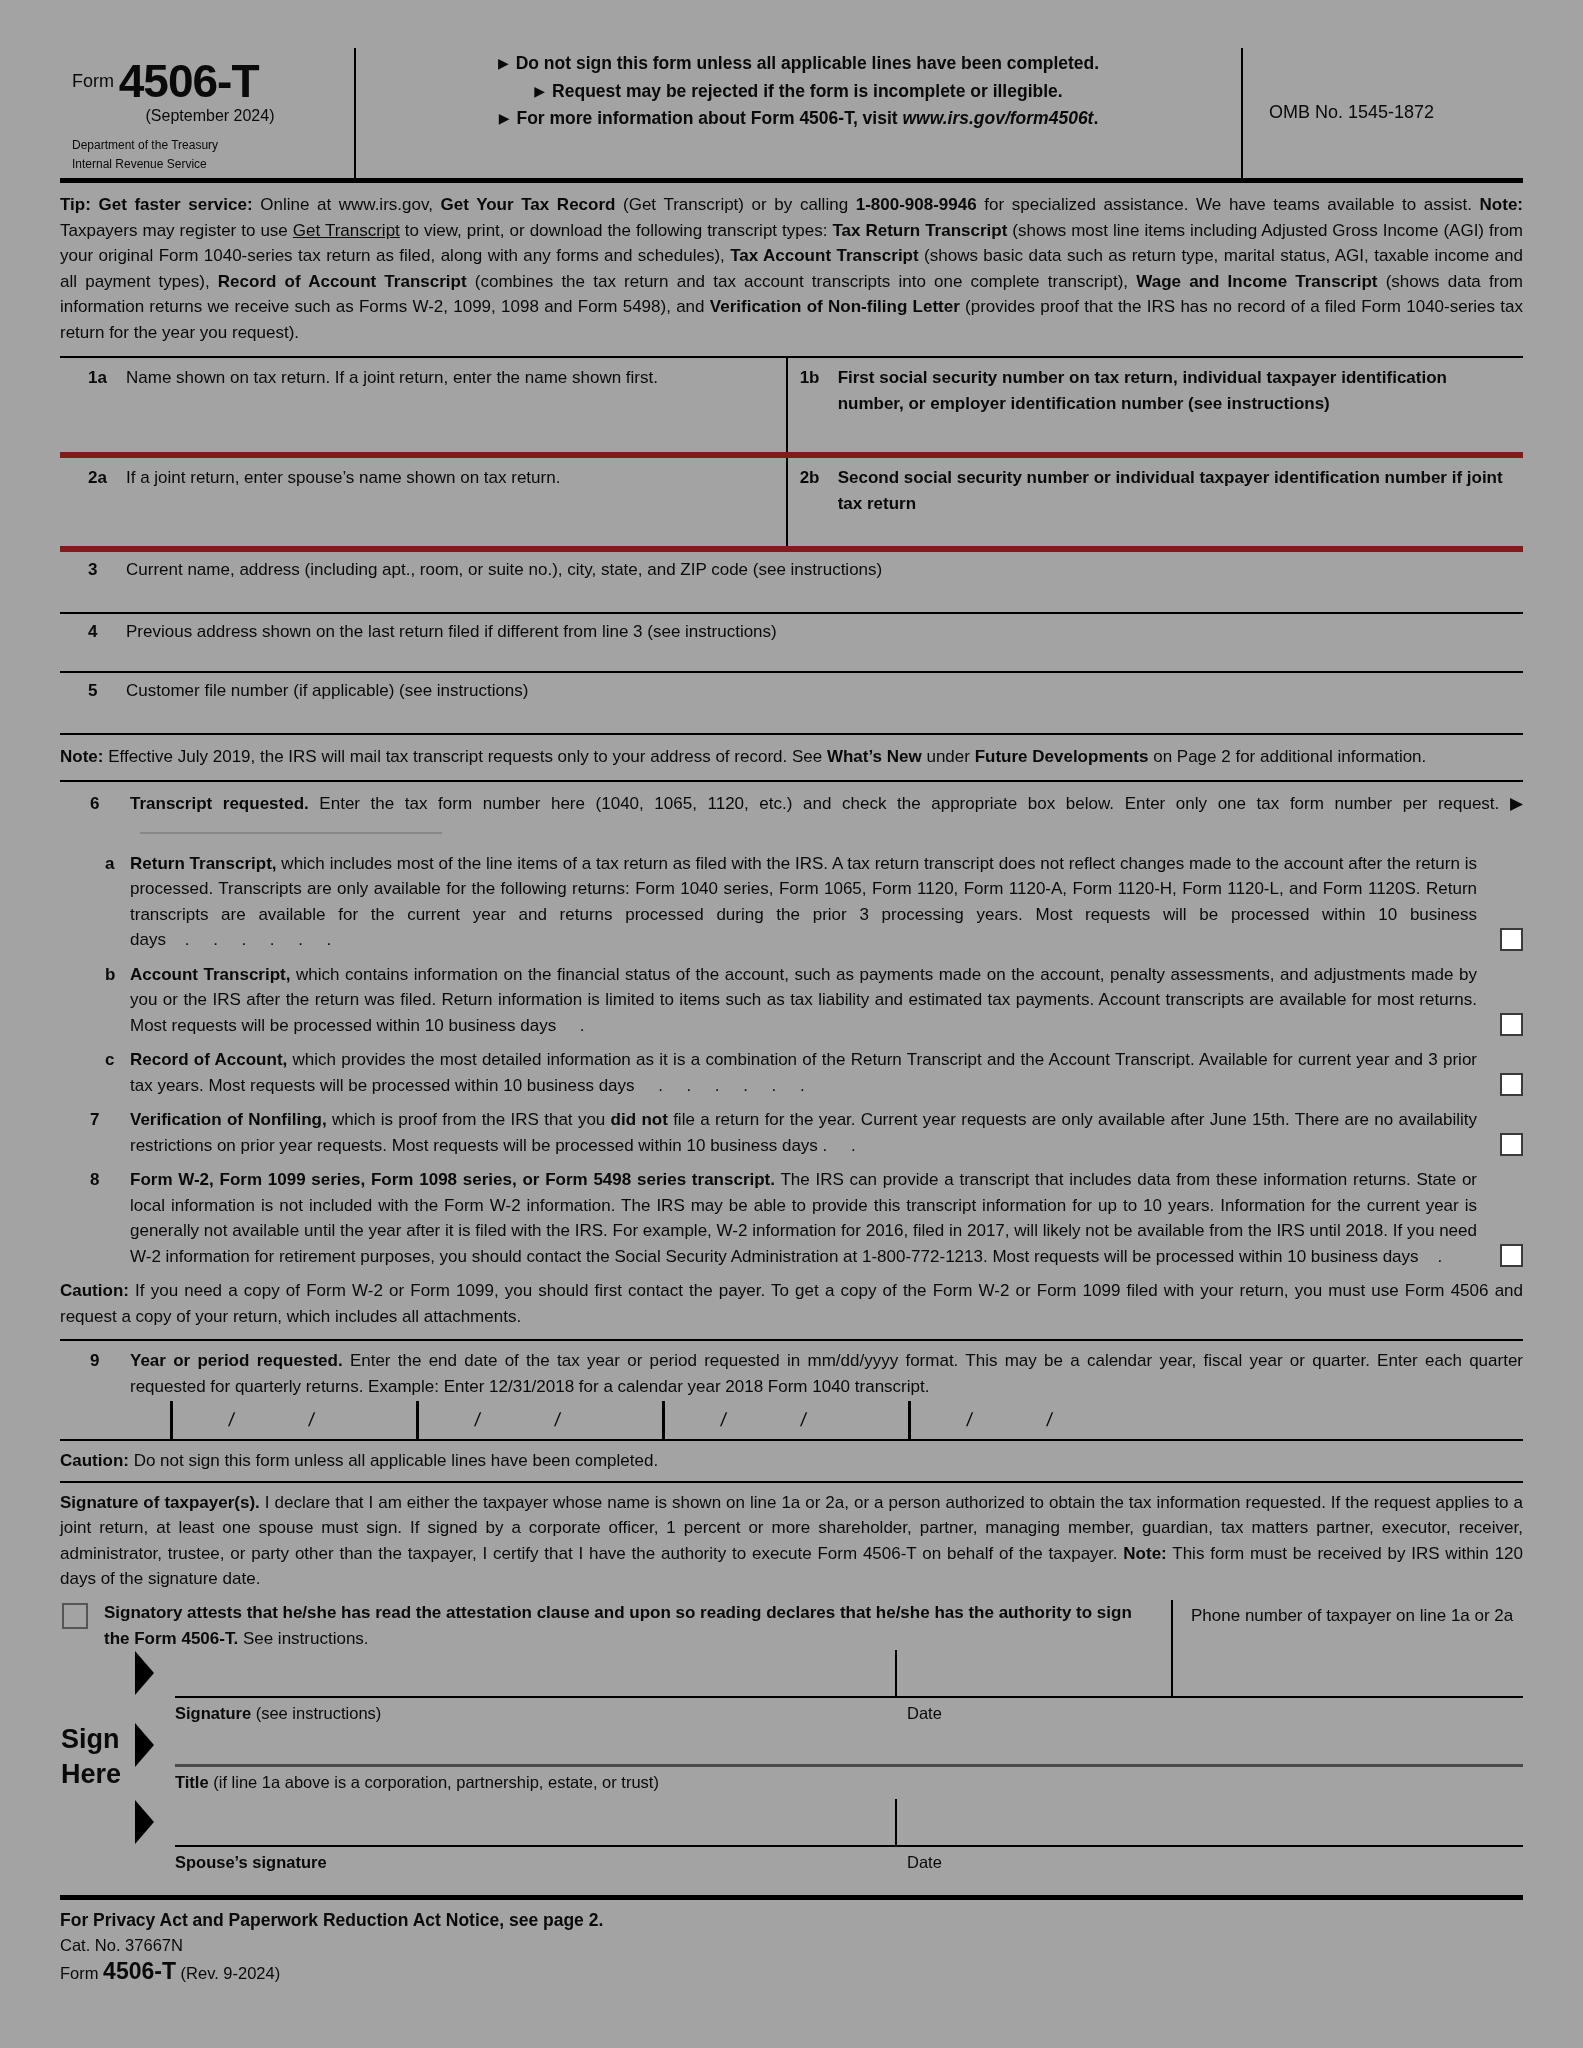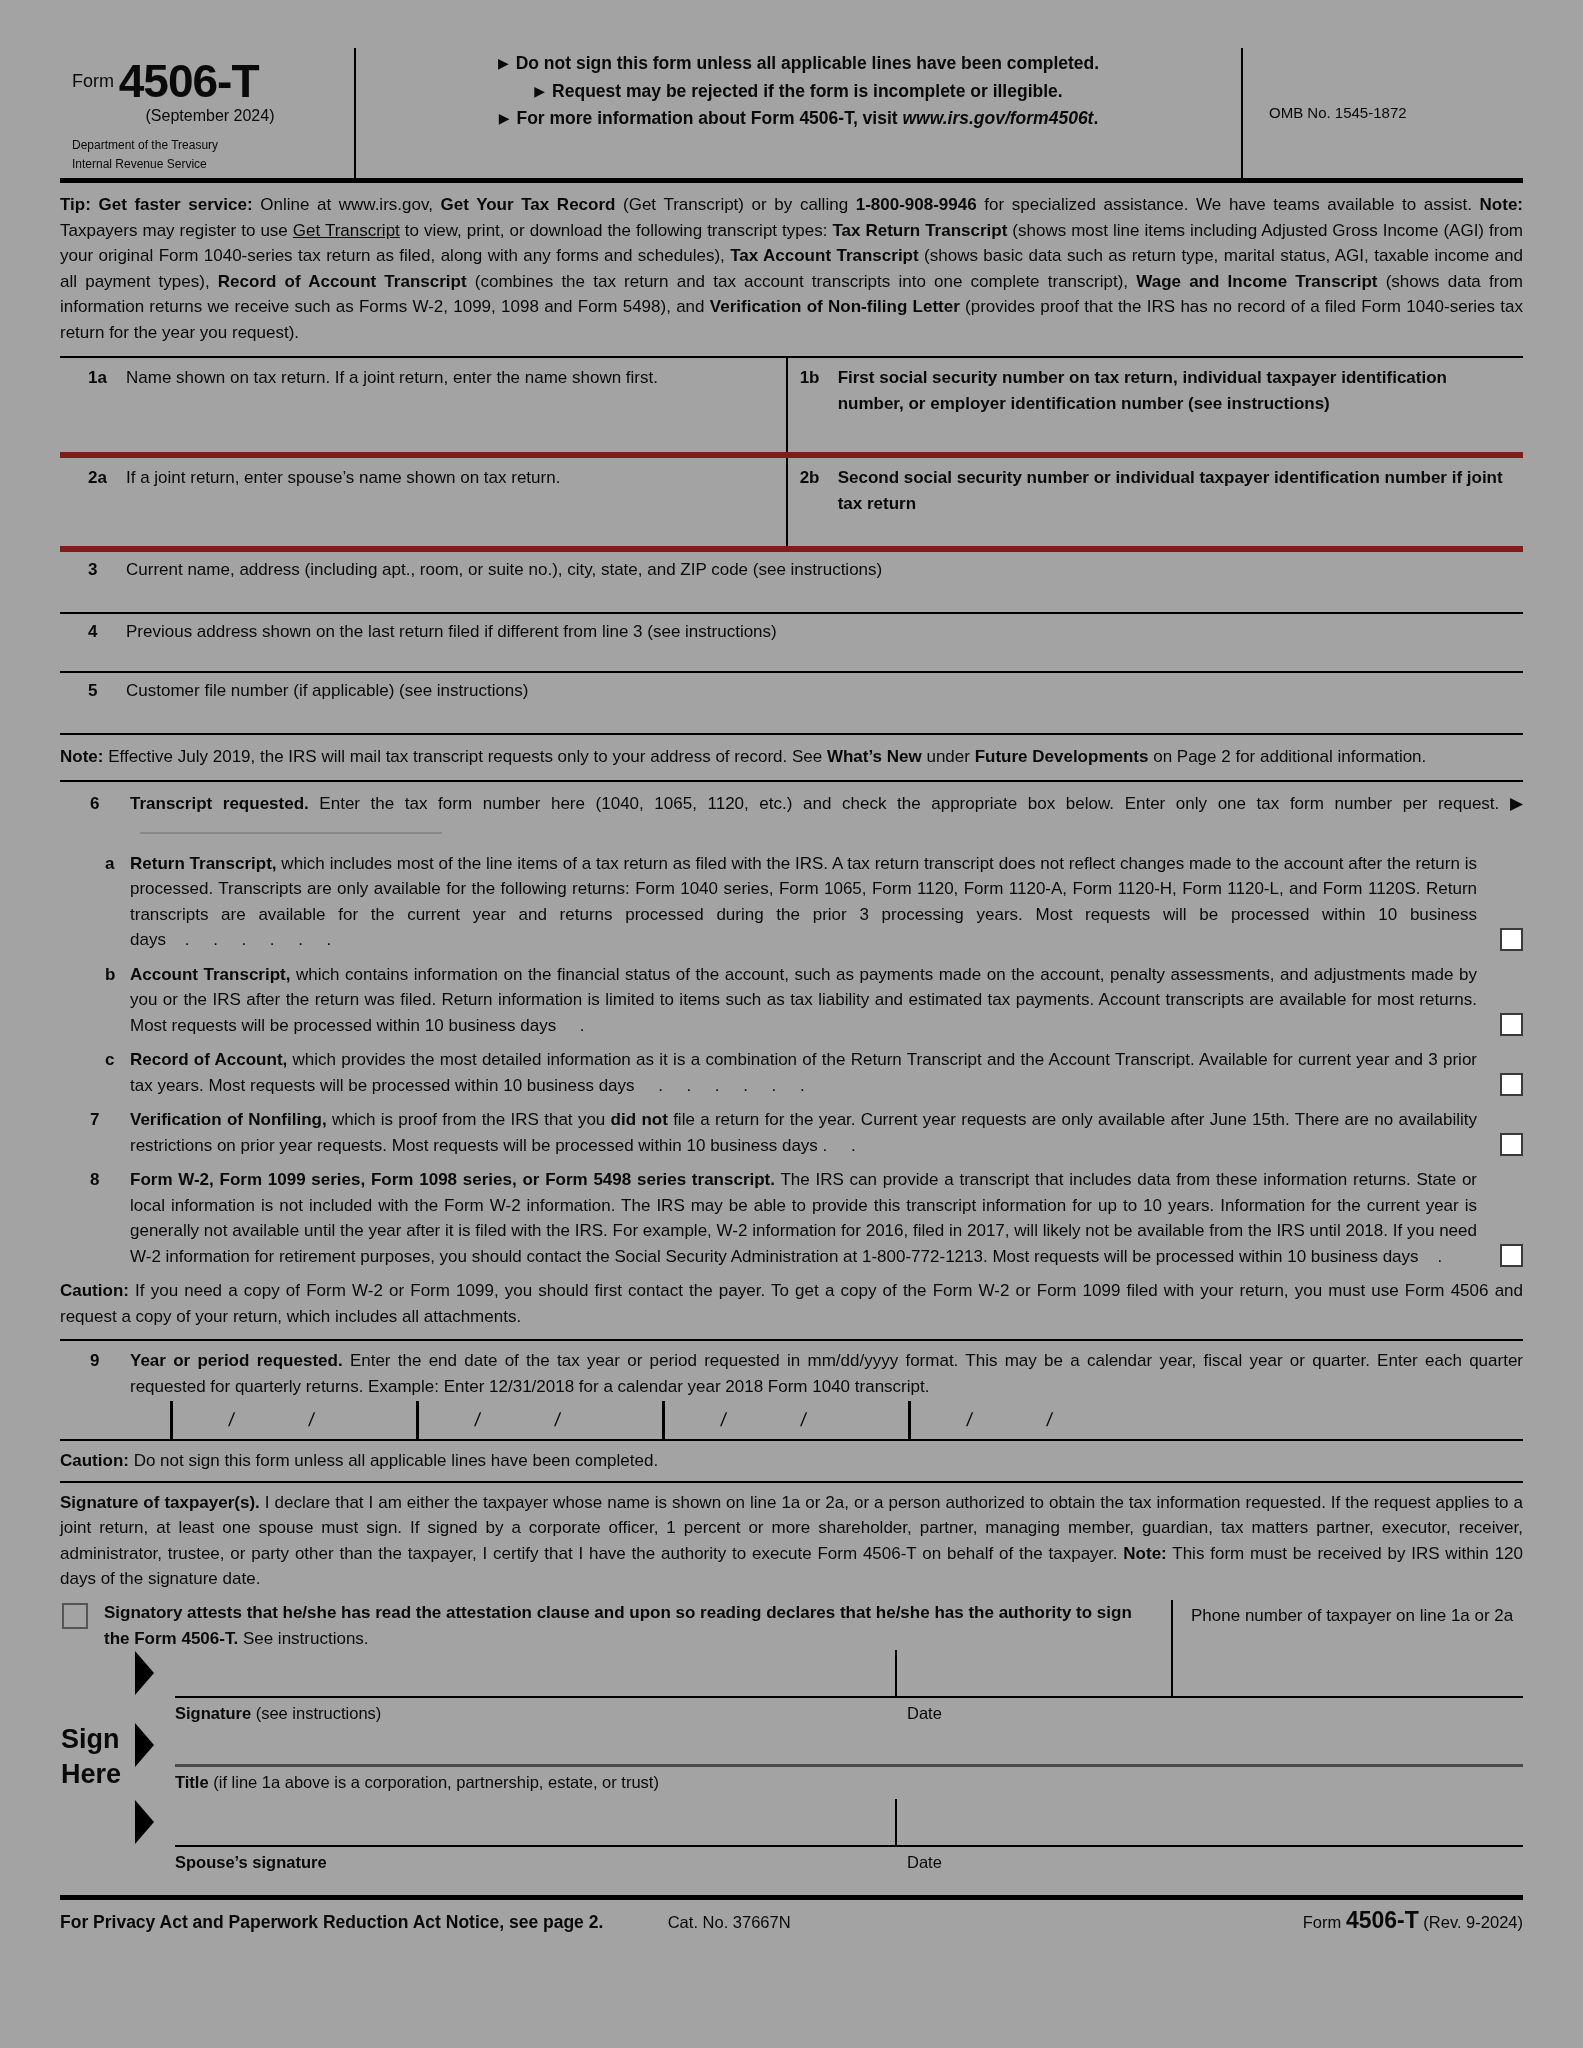"OMB No. 1545-1872" .hdr-right { font-size: 15px -> 18px }
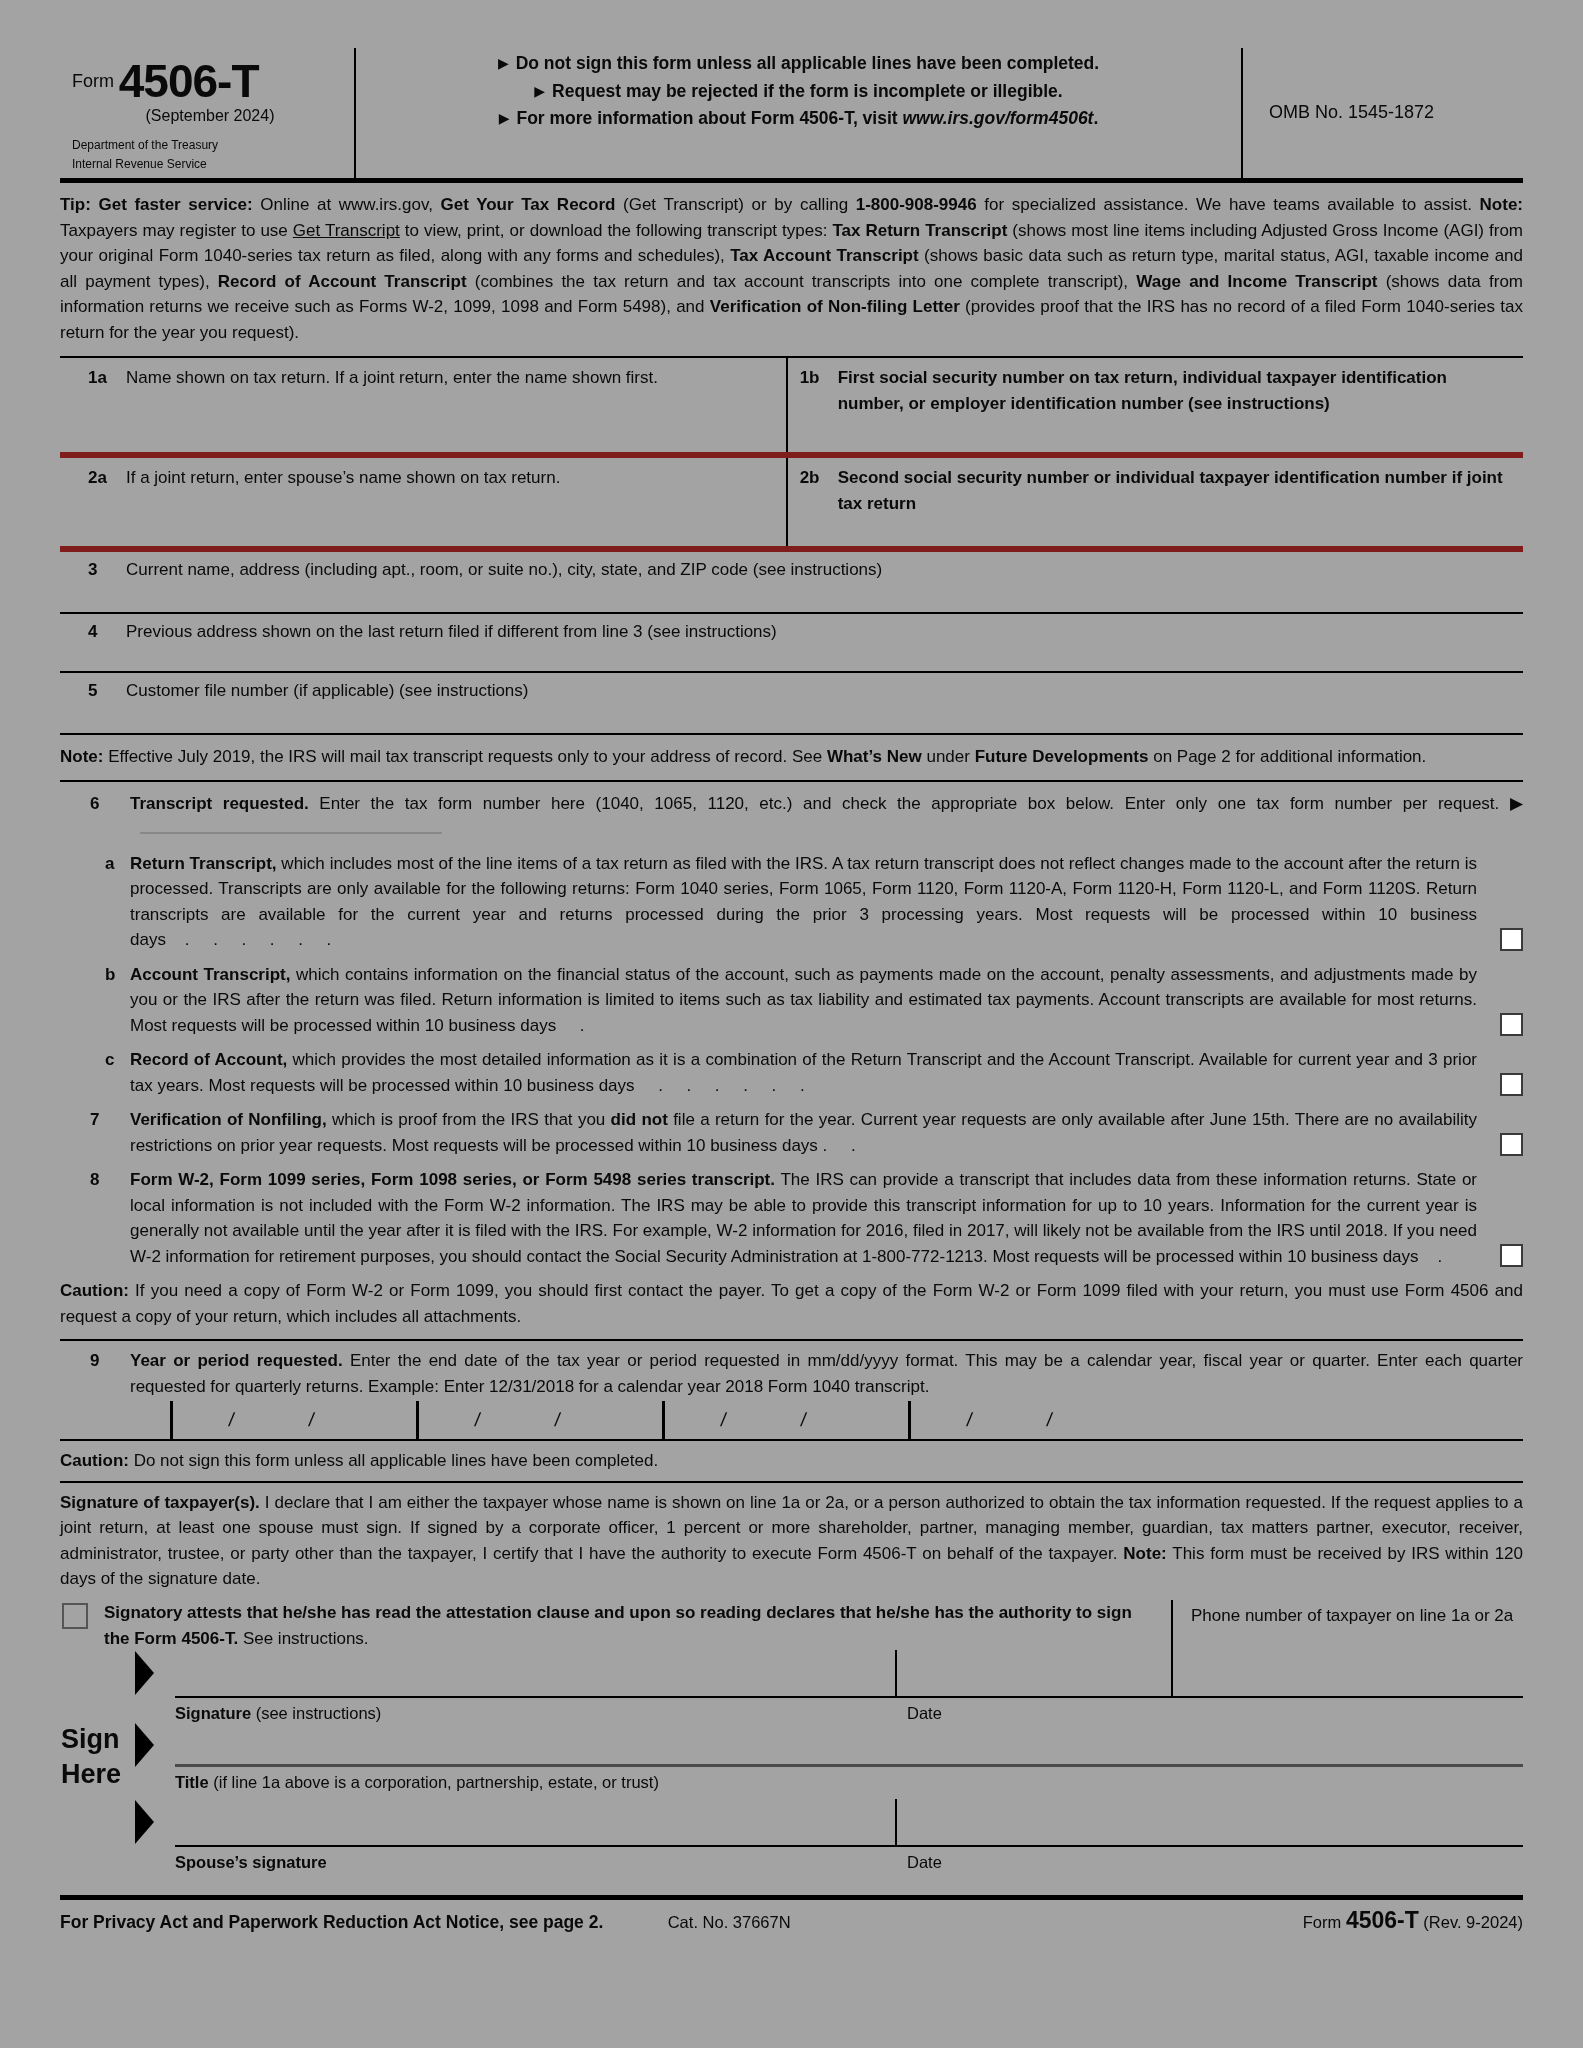"For Privacy Act and Paperwork" .footer { flex-direction: none -> column }
